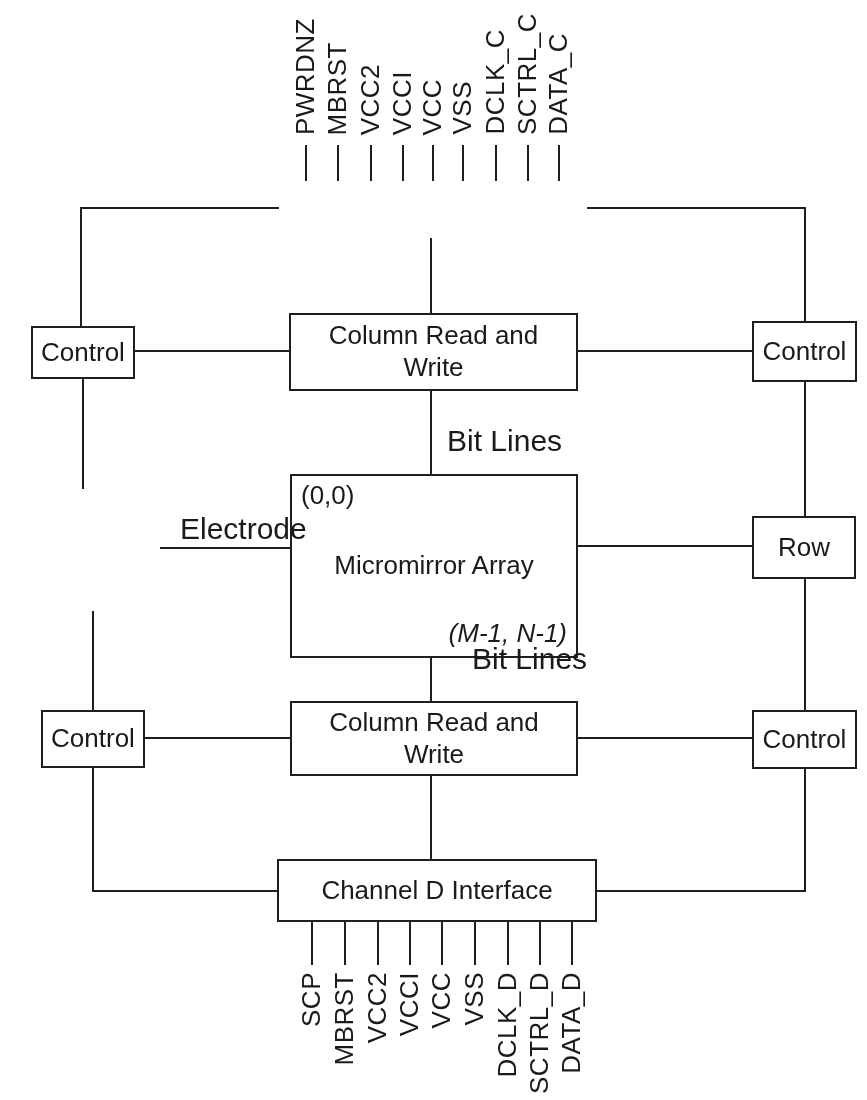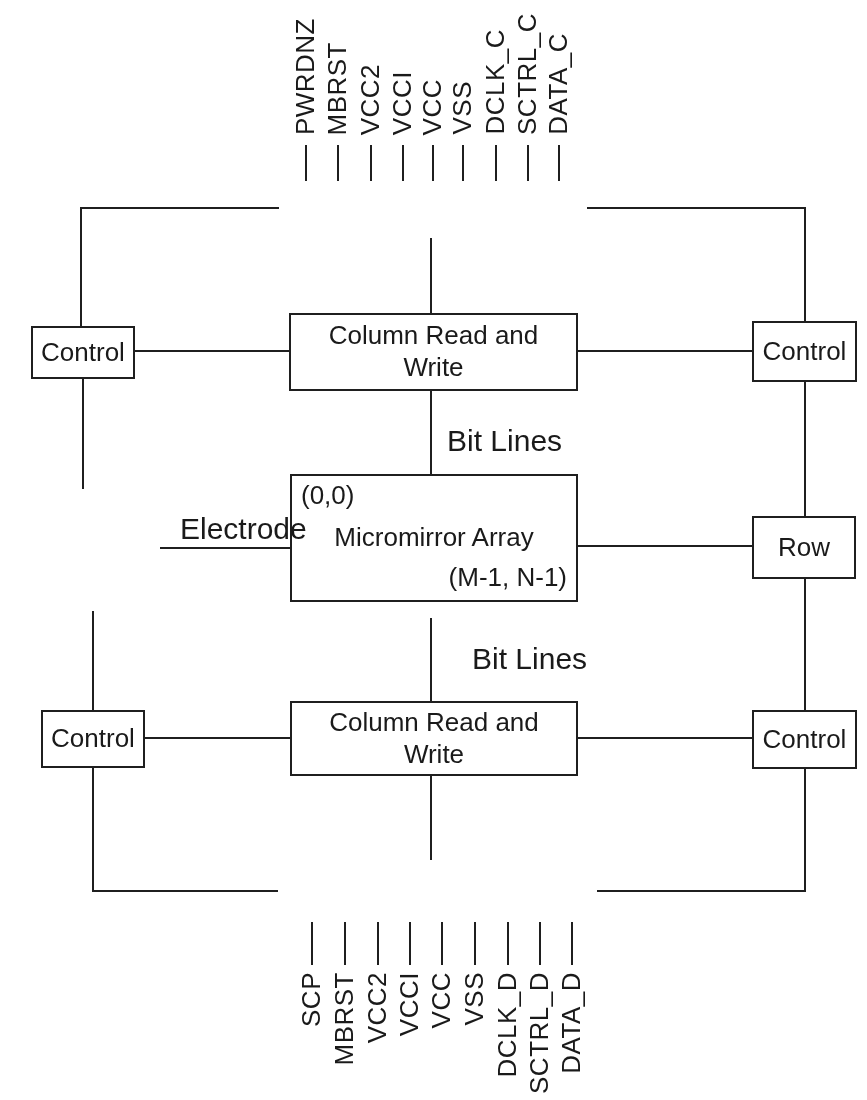"(0,0)" div.box { height: 128px -> 184px }
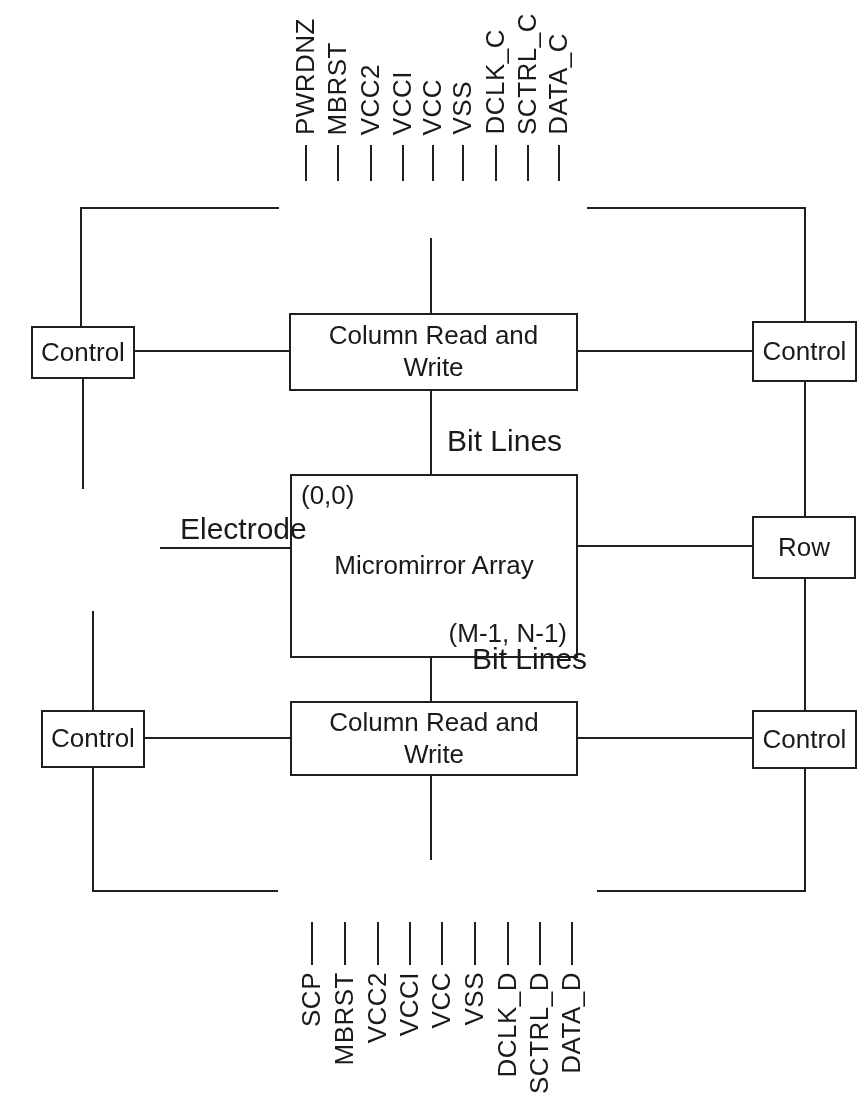"(M-1, N-1)" .mirror-extent { font-style: none -> italic }
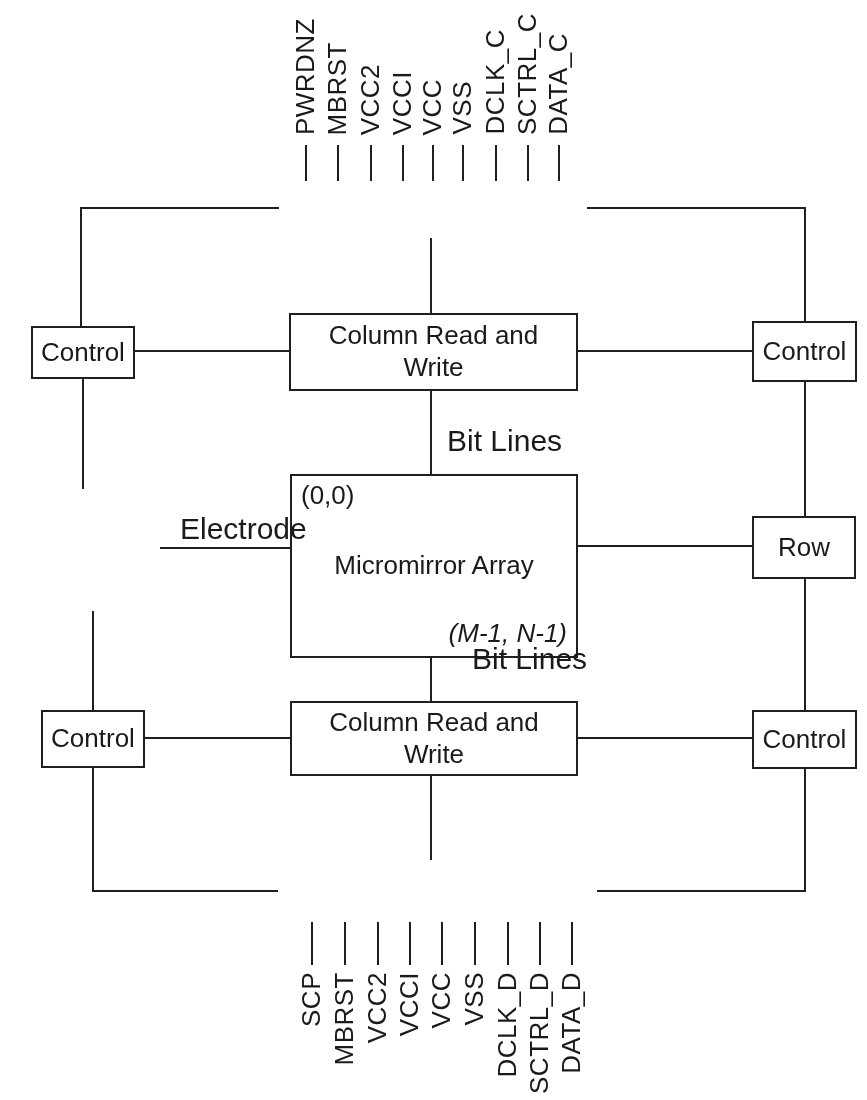"Channel D Interface" div.box { html: none -> <div>Channel D Interface</div> }
